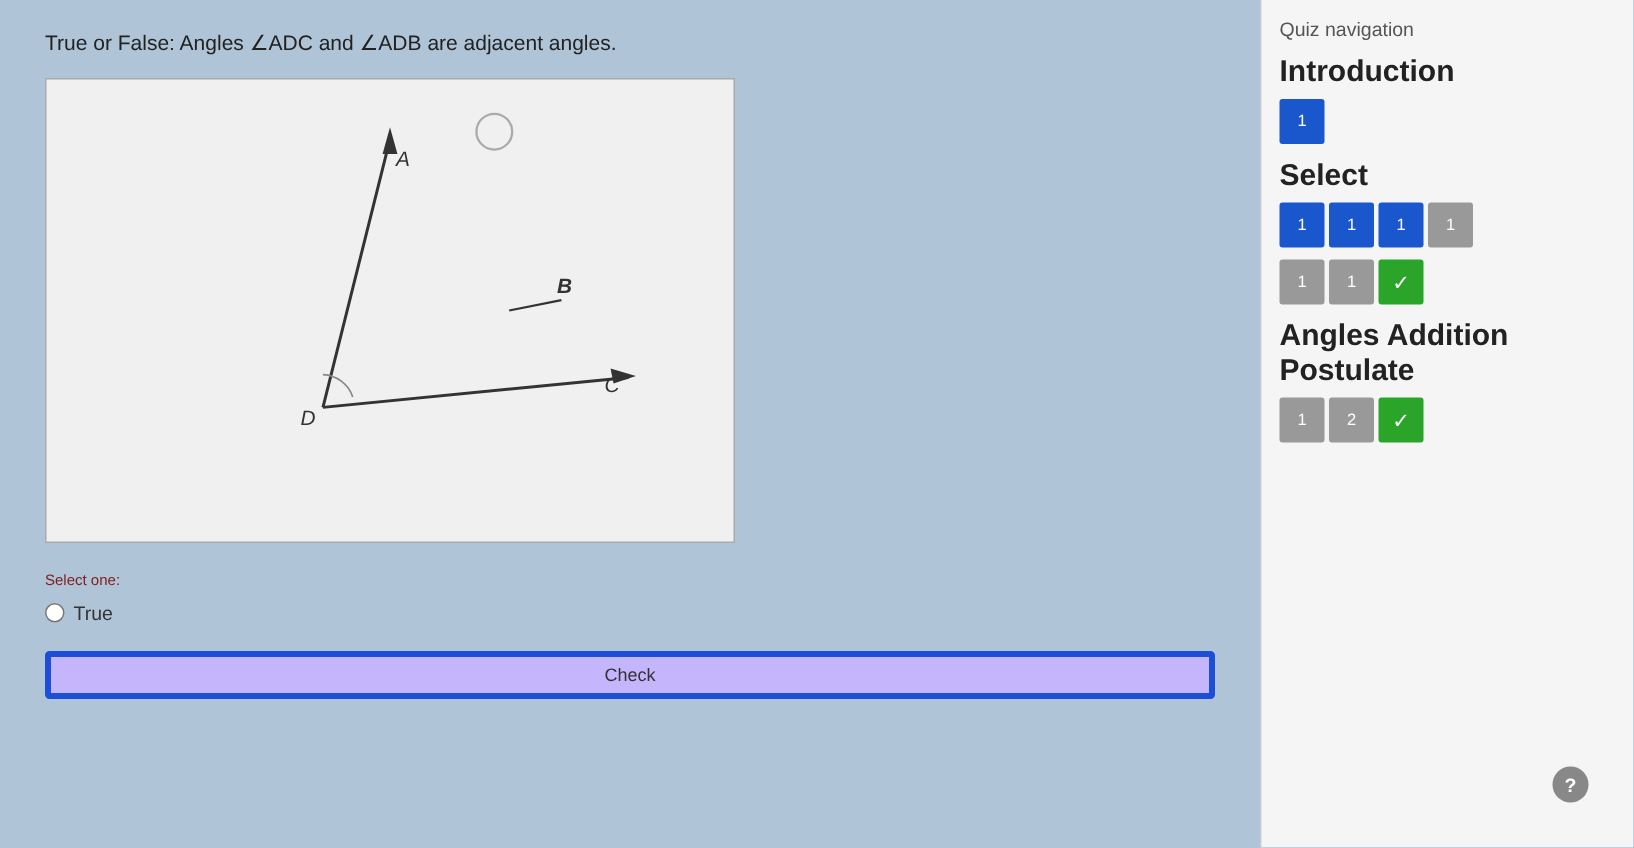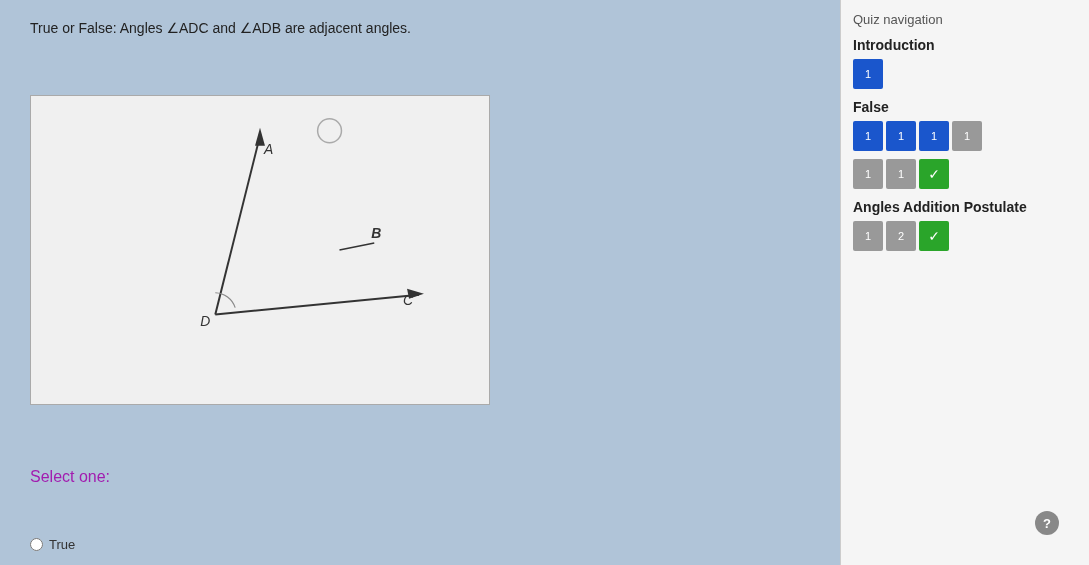"True or False: Angles ∠ADC" .main-content { gap: 43px -> none }
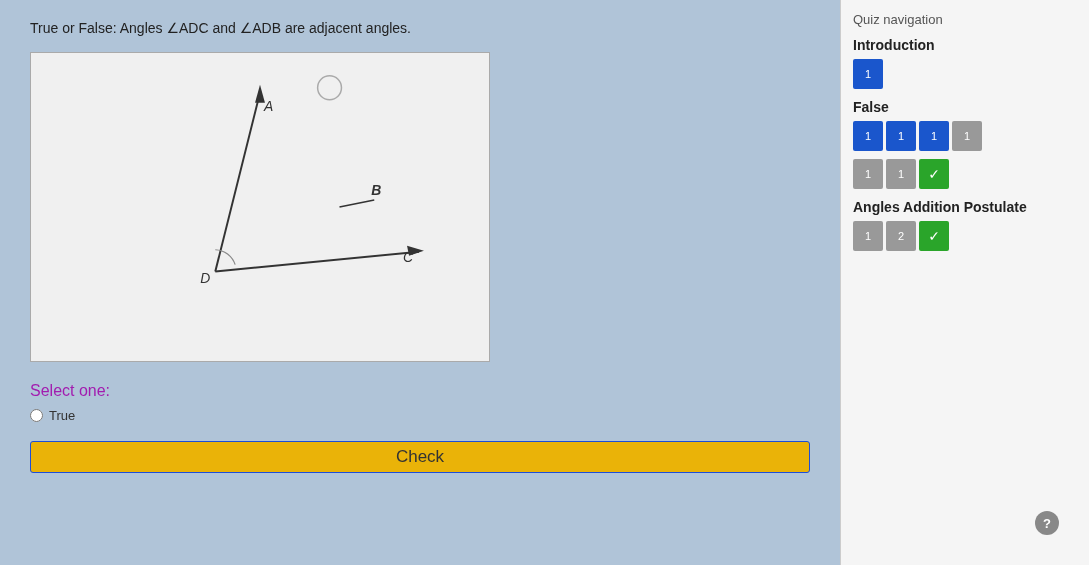"Introduction" .section-label { font-size: 14px -> 20px }
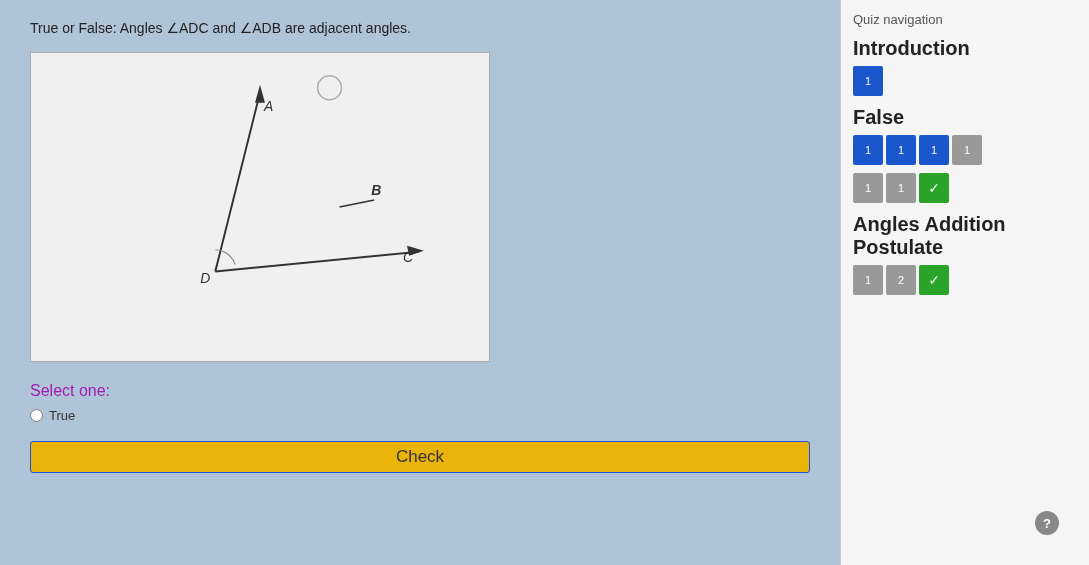"False" div.section-label { text: False -> Select }
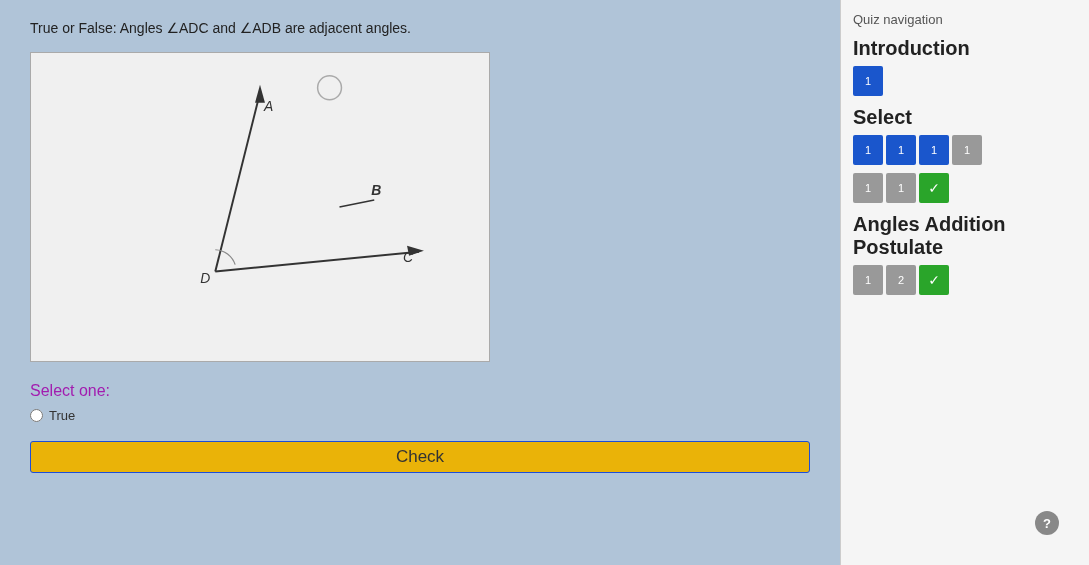"Select one:" .select-label { color: #a21caf -> #7f1d1d; font-size: 16px -> 10px }
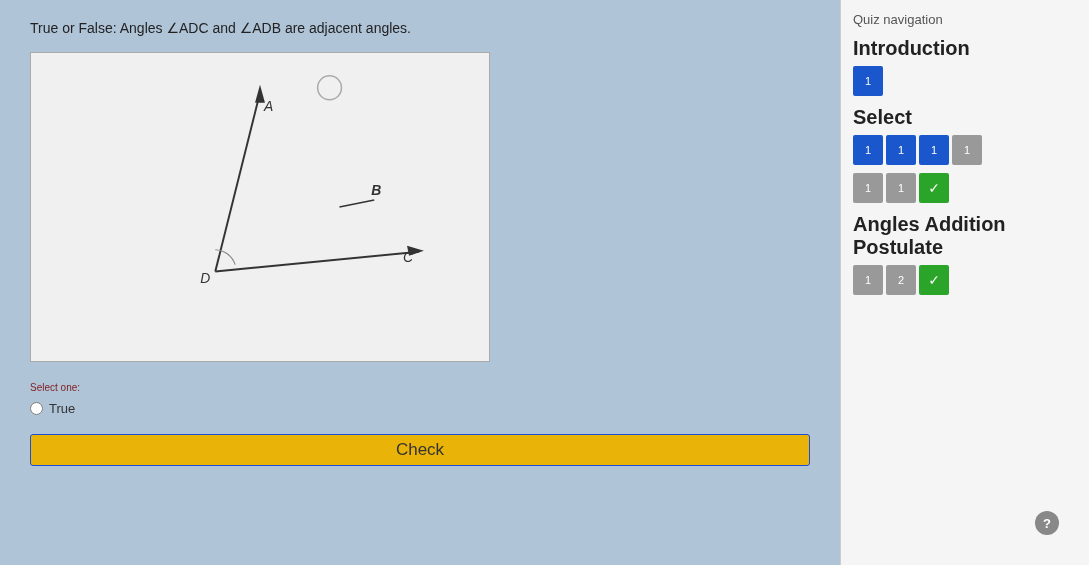"Check" .check-button { background: #eab308 -> #c4b5fd; border: 1px solid #1d4ed8 -> 4px solid #1d4ed8; font-size: 17px -> 12px }
